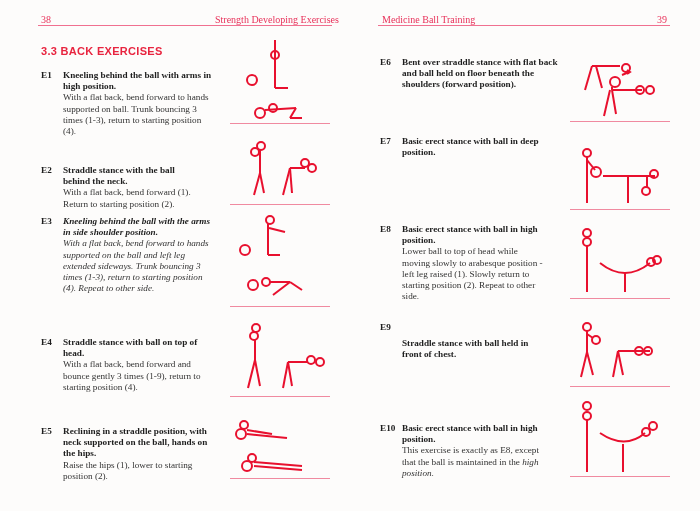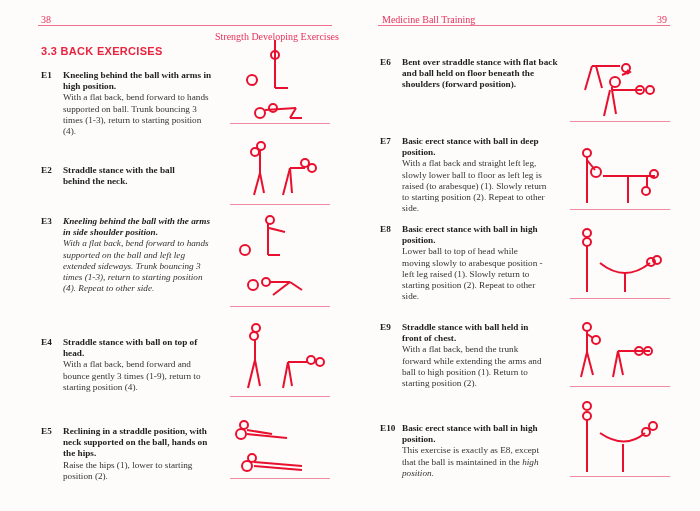"Strength Developing Exercises" span.hdr { margin-top: 17px -> none }
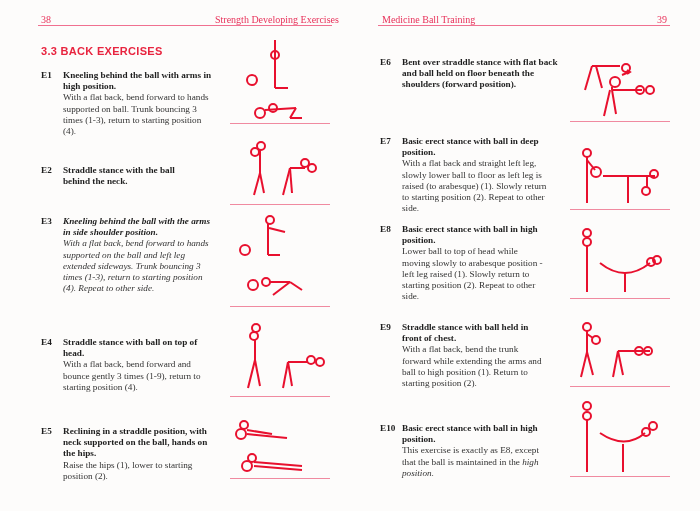"With a flat back and" div.desc { html: <div>With a flat back and straight left leg, slowly lower ball to floor as left leg is raised (to arabesque) (1). Slowly return to starting position (2). Repeat to other side.</div> -> none }
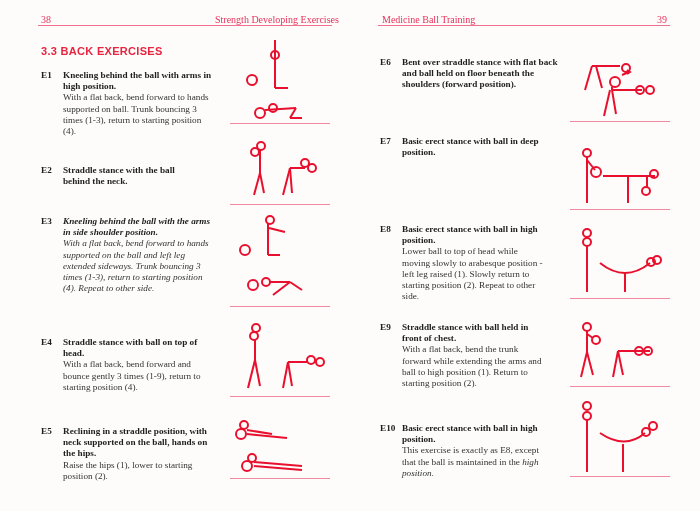"With a flat back, bend forward (1)." div.desc { html: none -> <div>With a flat back, bend forward (1). Return to starting position (2).</div> }
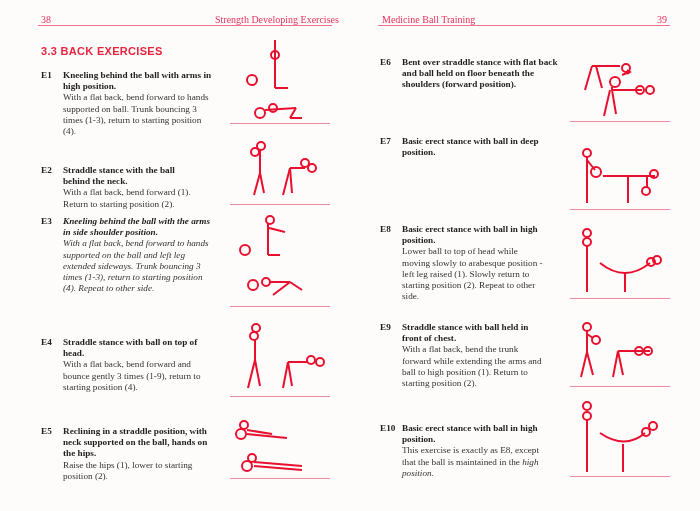"Straddle stance with ball held" div.body { margin-top: none -> 16px }
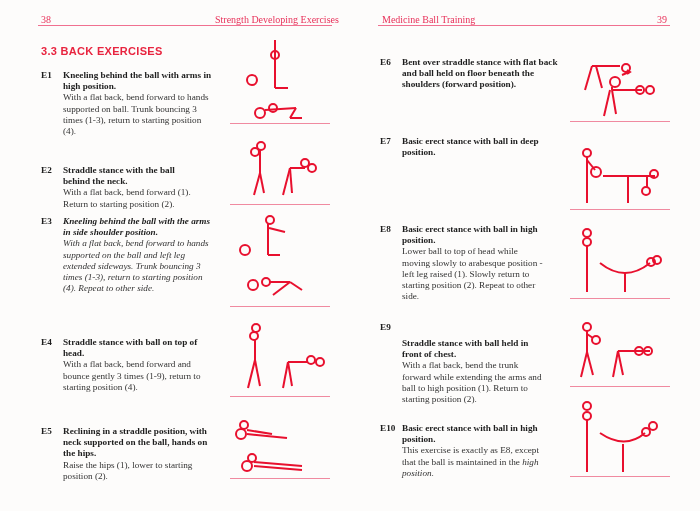"With a flat back, bend the" div.desc { html: <div>With a flat back, bend the trunk forward while extending the arms and ball to high position (1). Return to starting position (2).</div> -> none }
